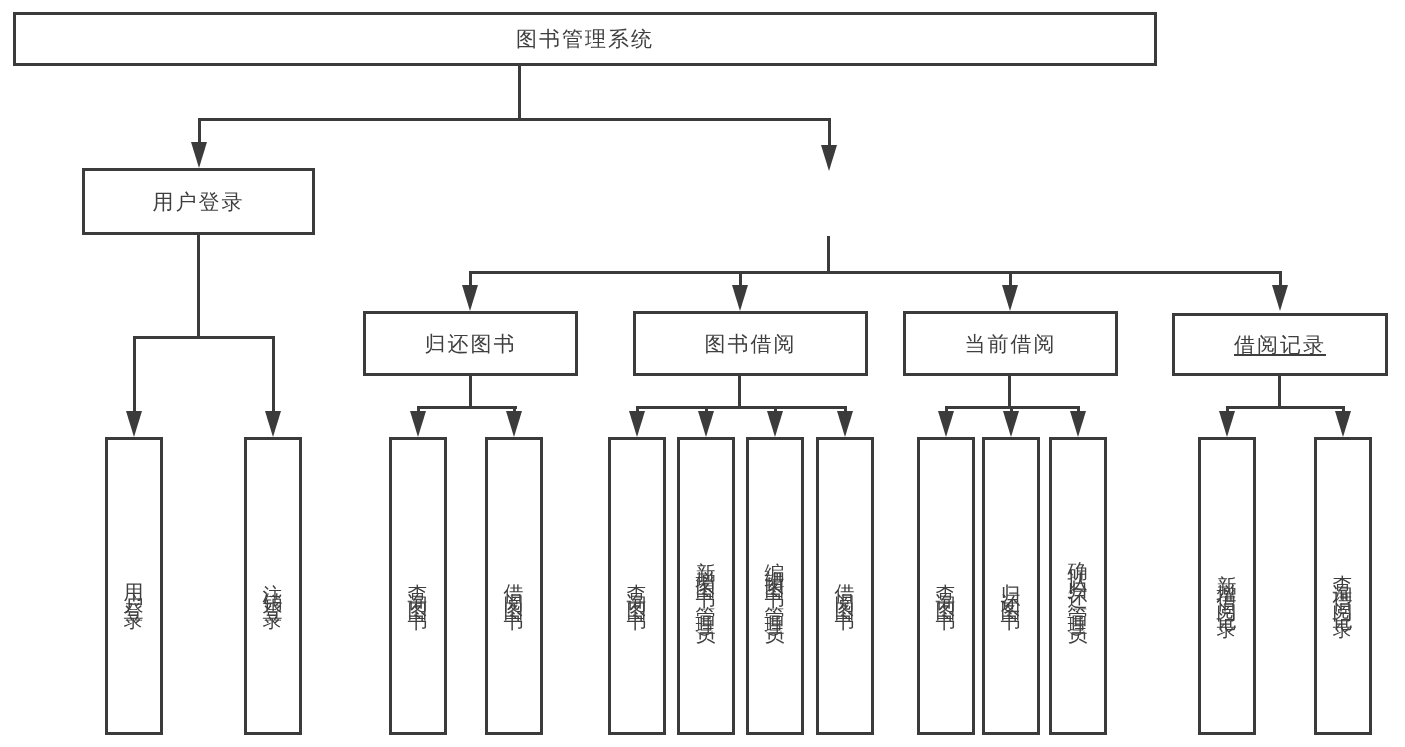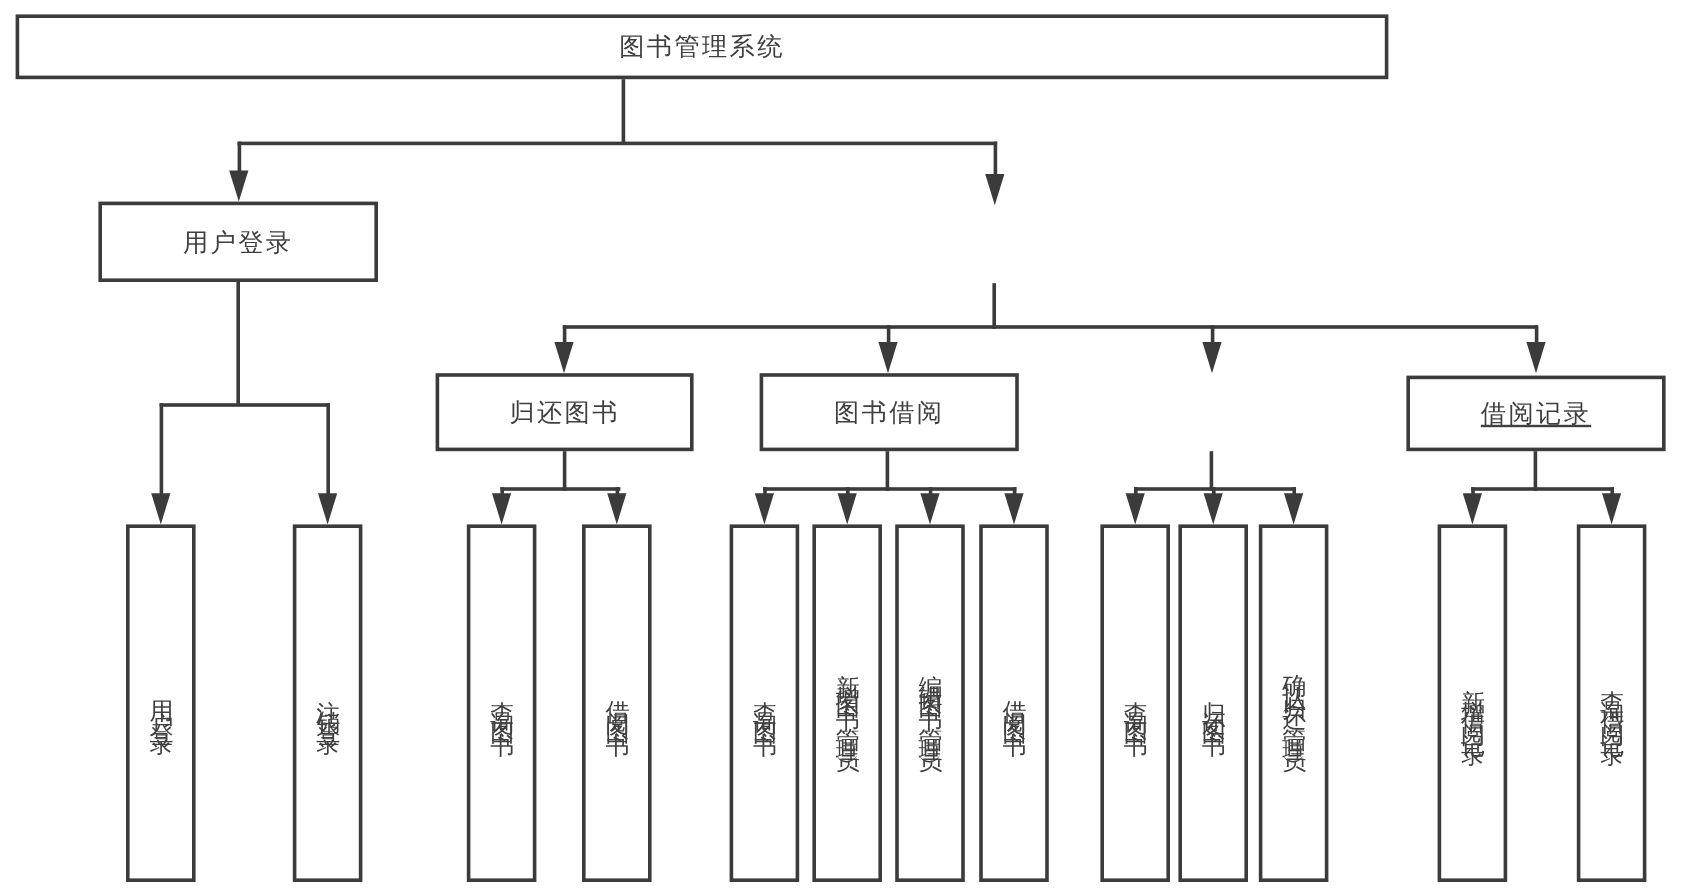"图书借阅" div.node { width: 216px -> 235px }
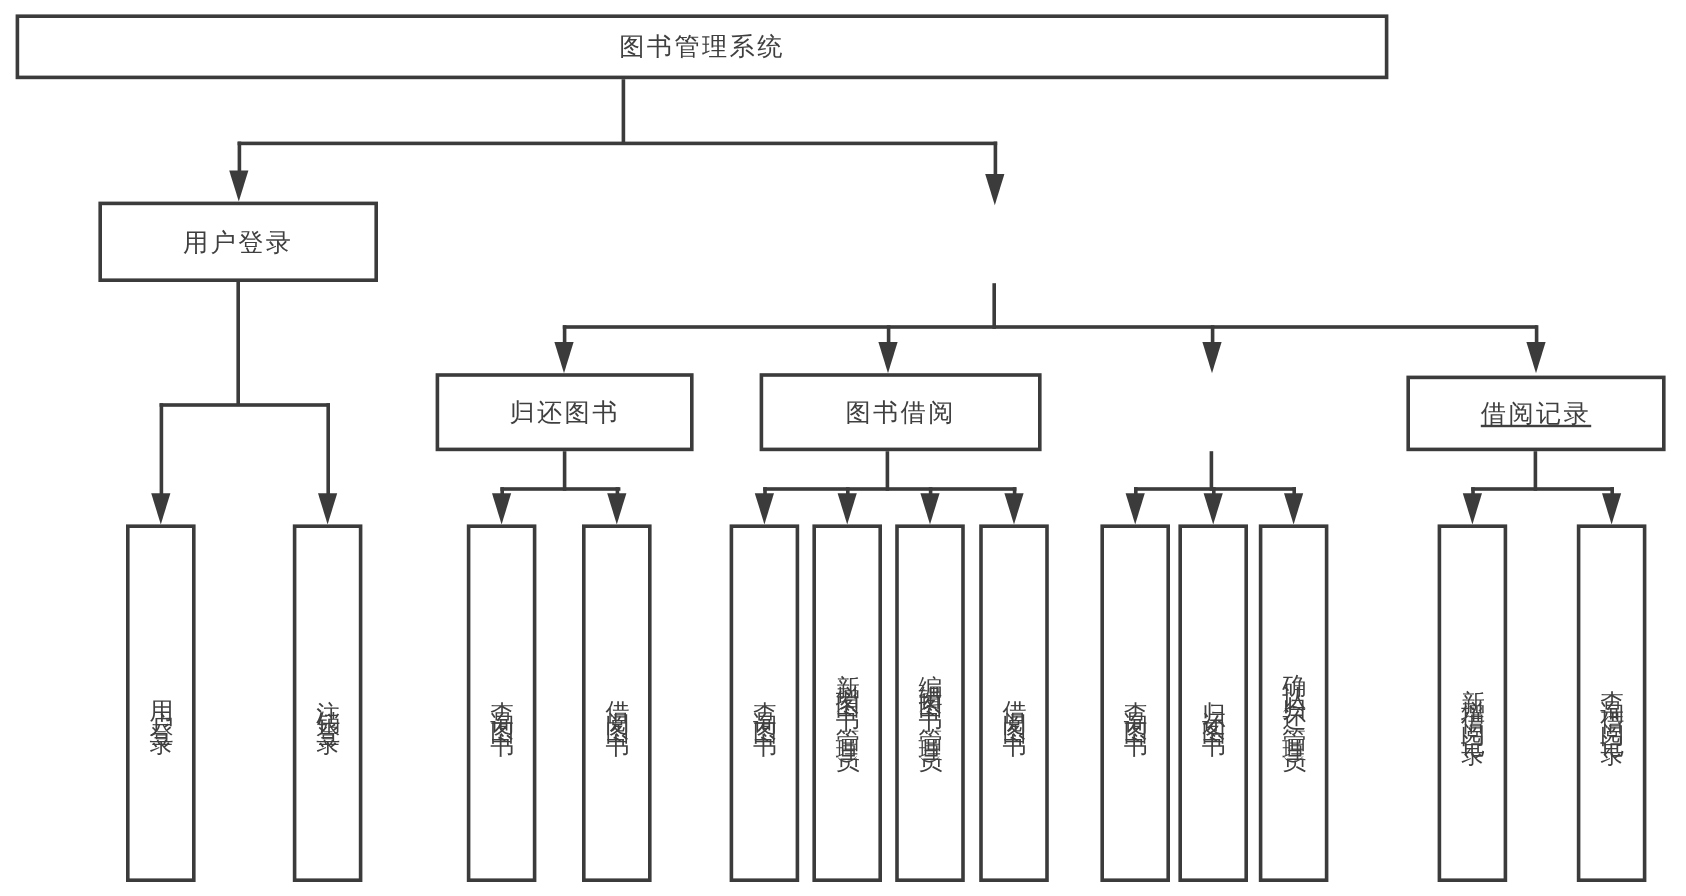"当前借阅" div.node { html: none -> <div> <span>当前借阅</span> </div> }
